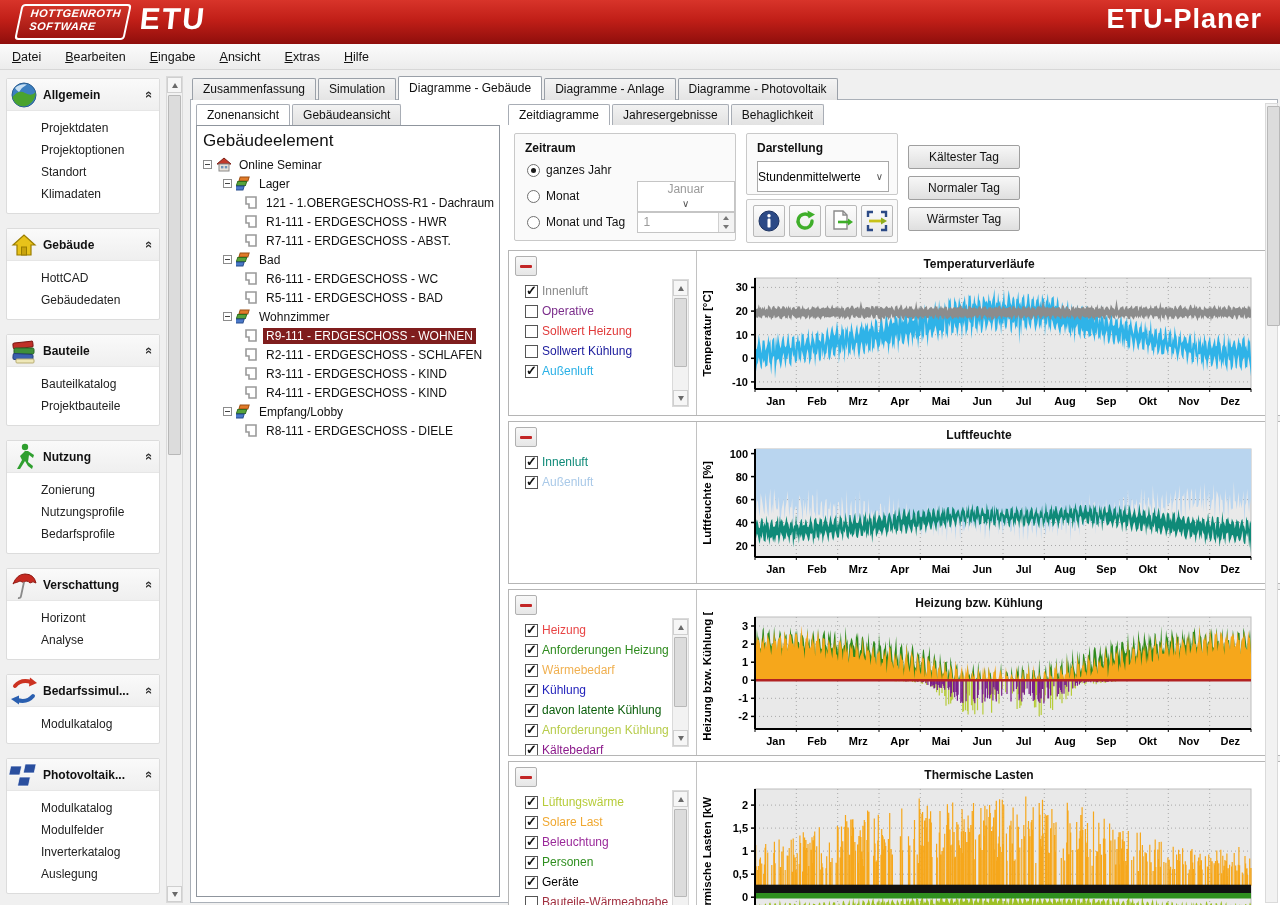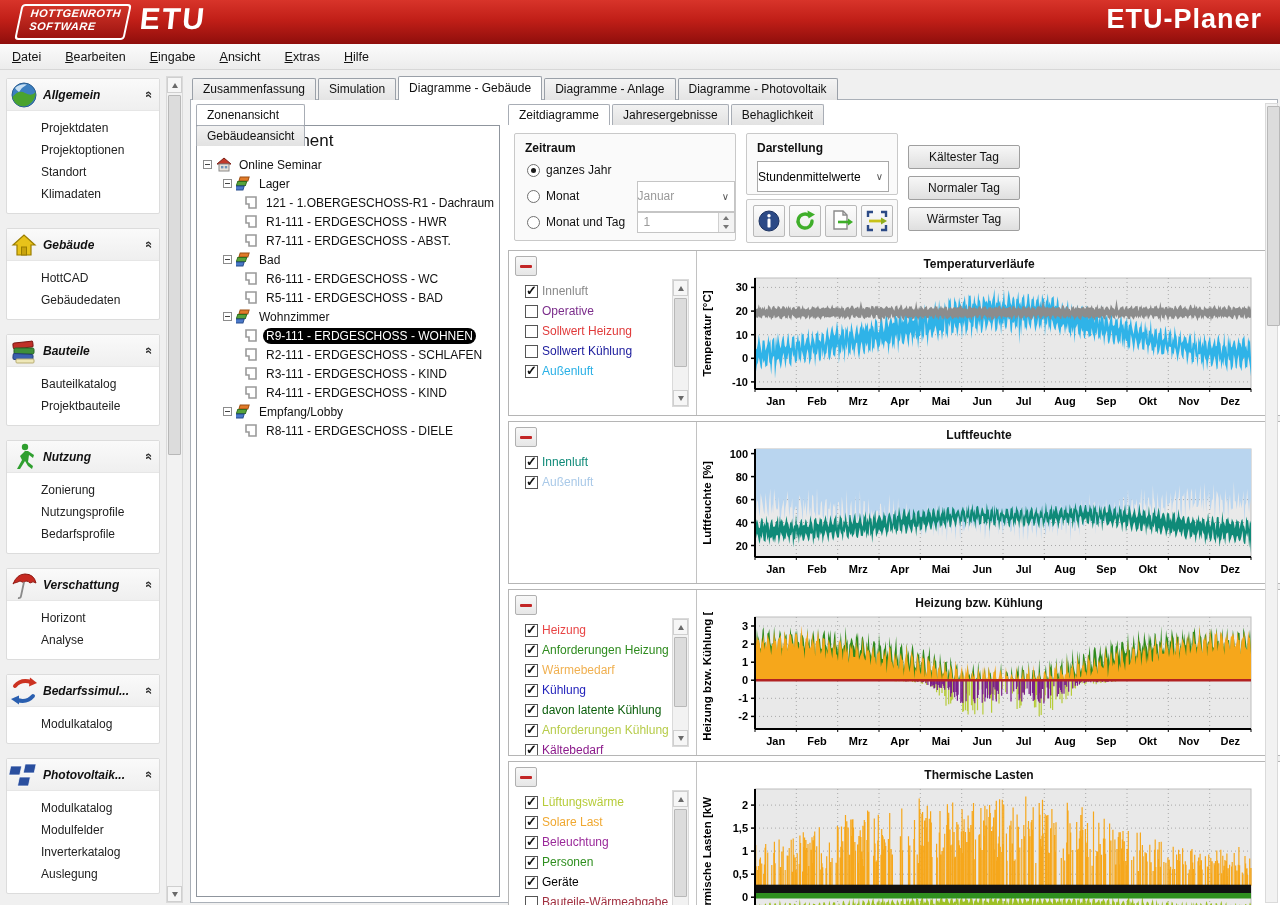"Allgemein" .sg-head { font-style: italic -> none }
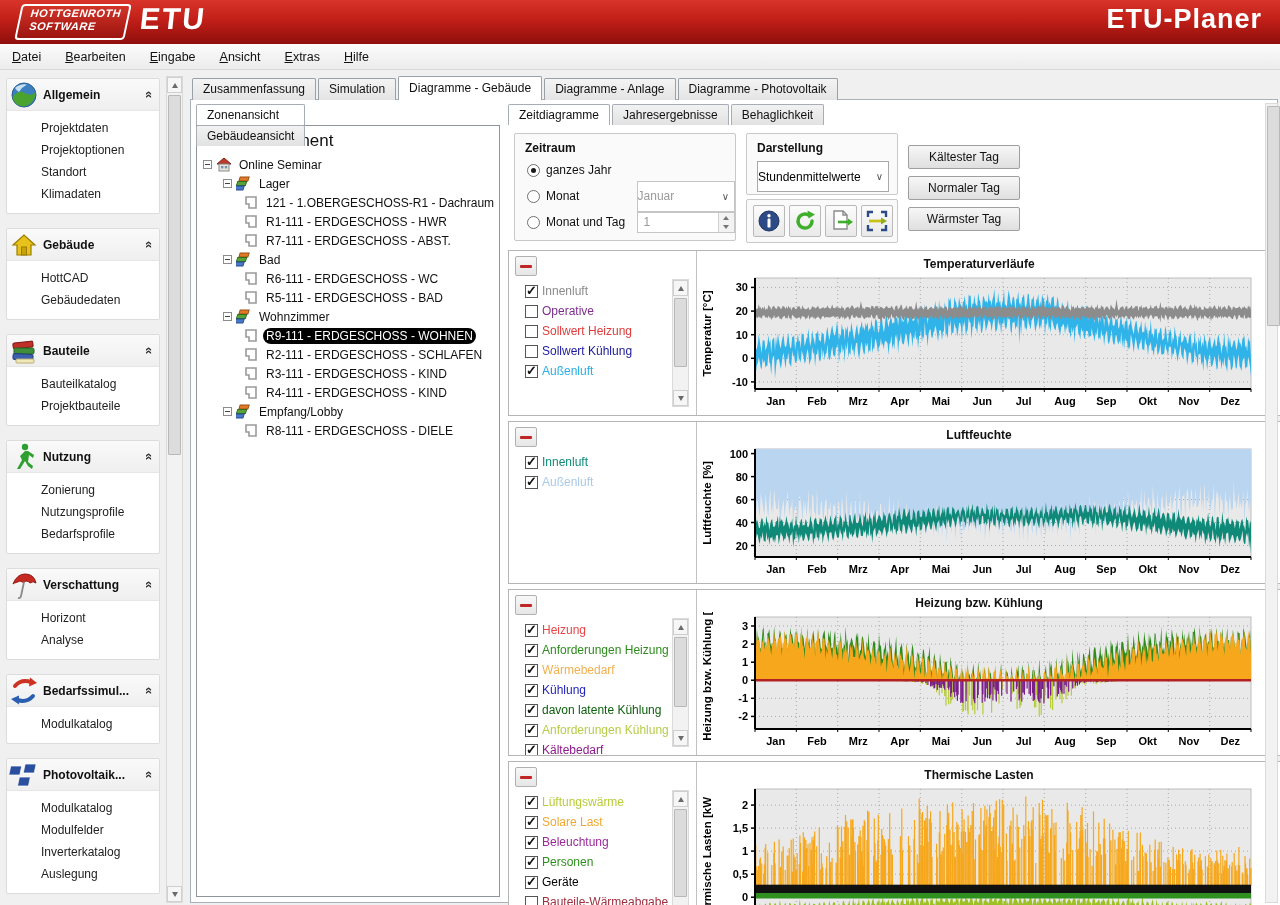"Zonenansicht" #tree-tabs { flex-direction: column -> none }
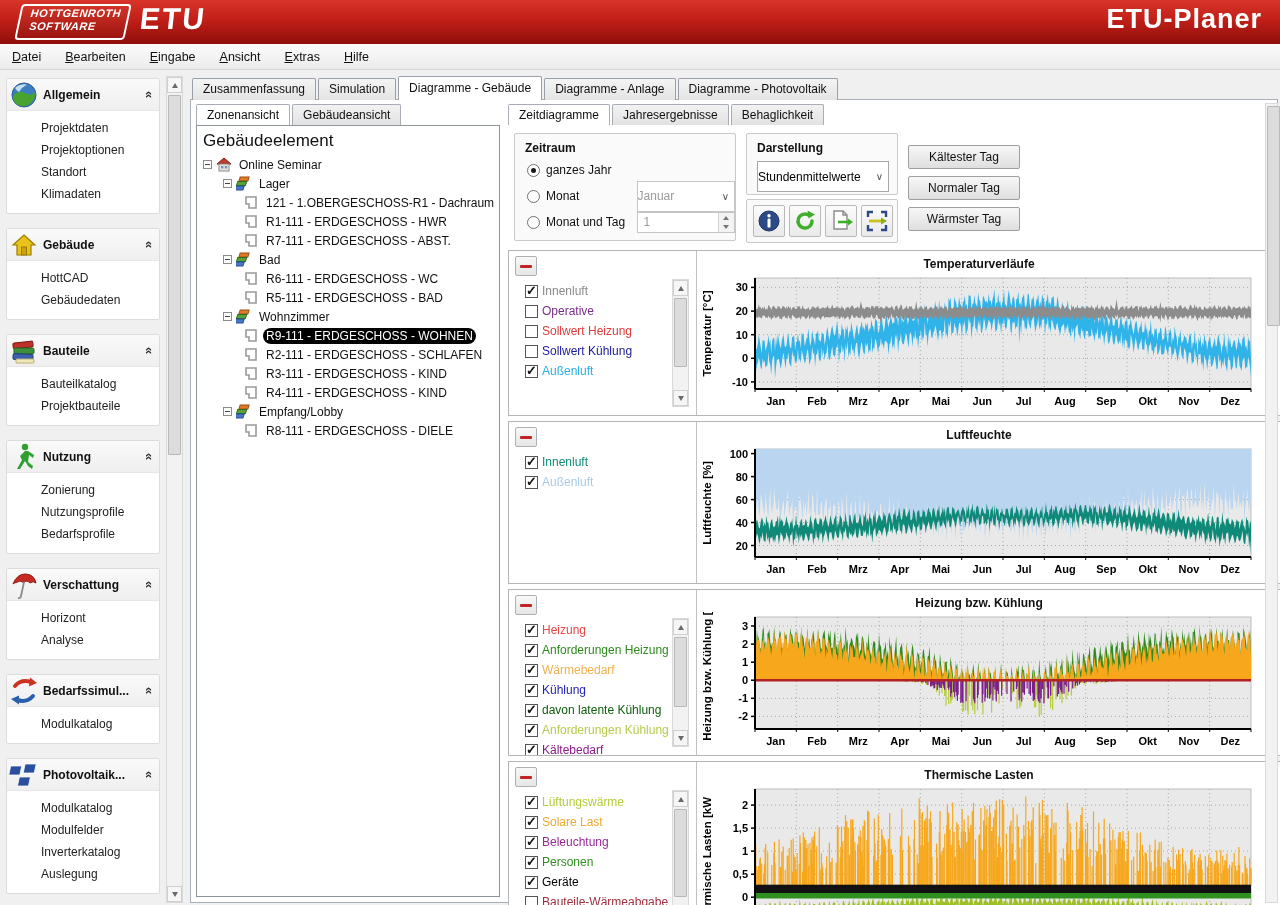"Januar" #monat-combo { flex-direction: none -> column }
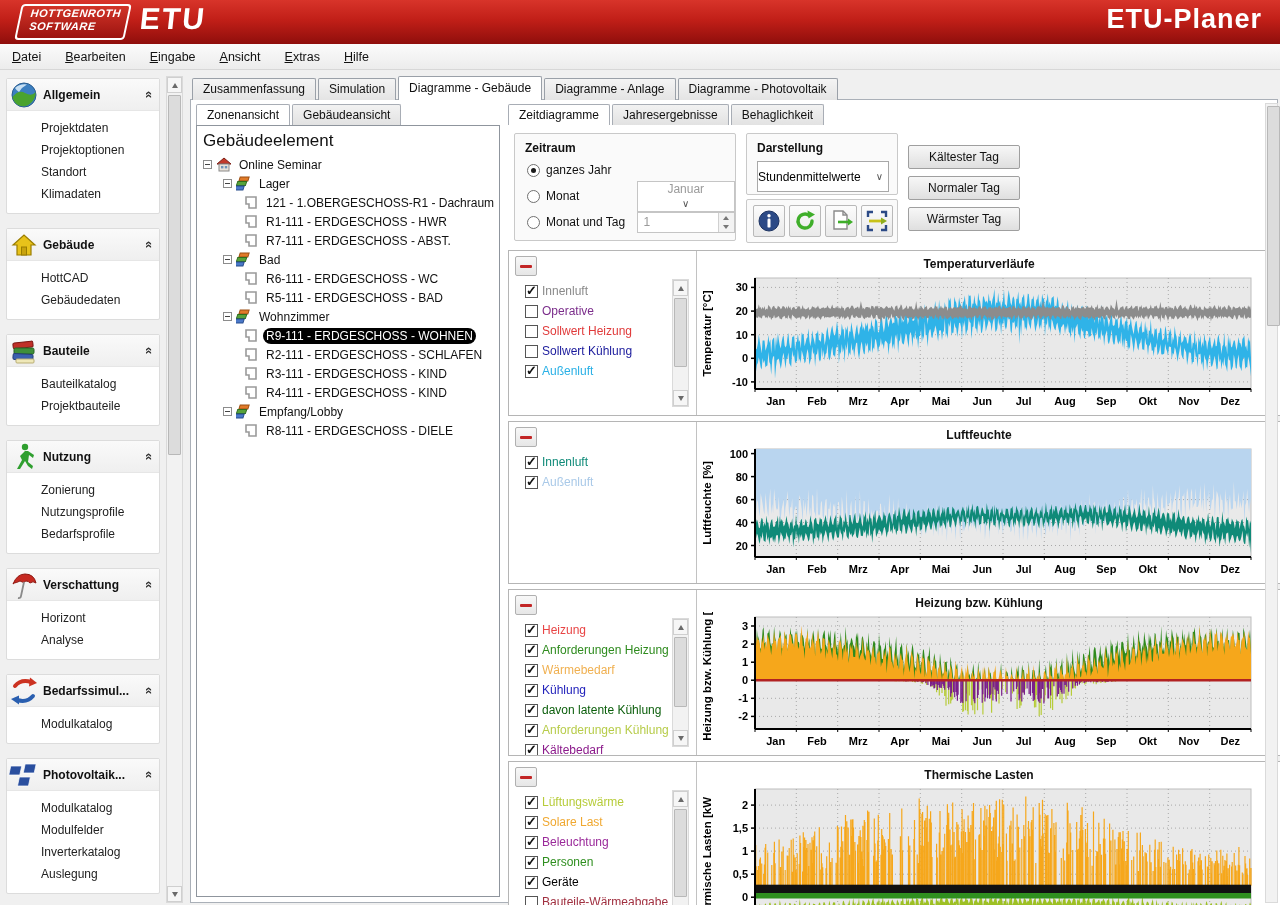"R9-111 - ERDGESCHOSS - WOHNEN" .tree-row.selected .lbl { background: #000000 -> #7f1d1d; border-radius: 8px -> none }
